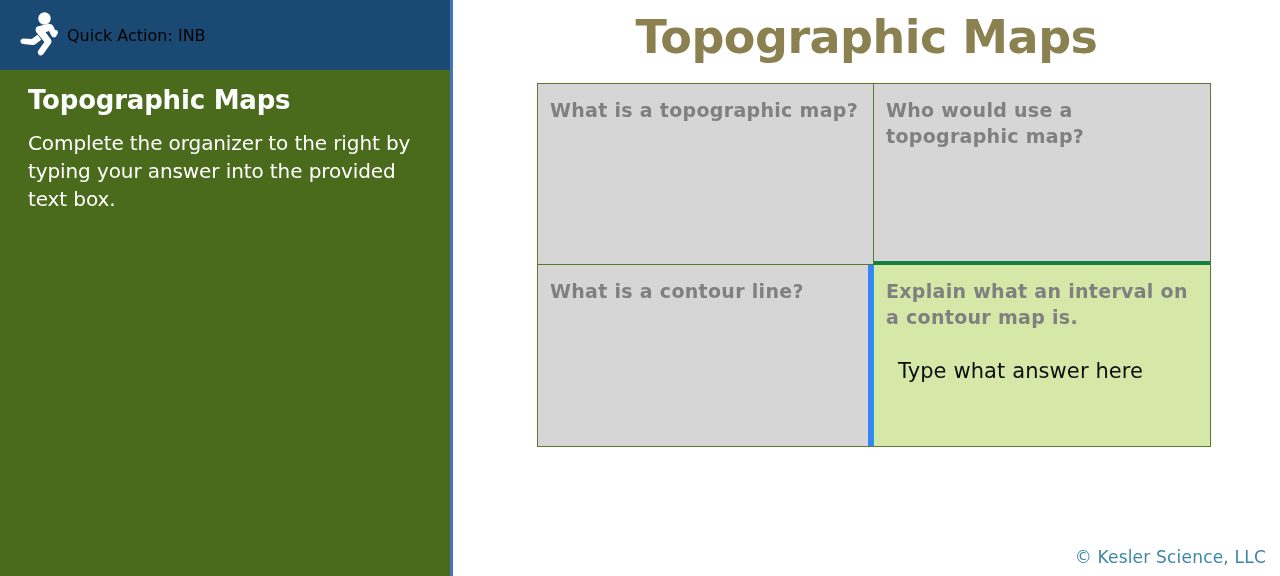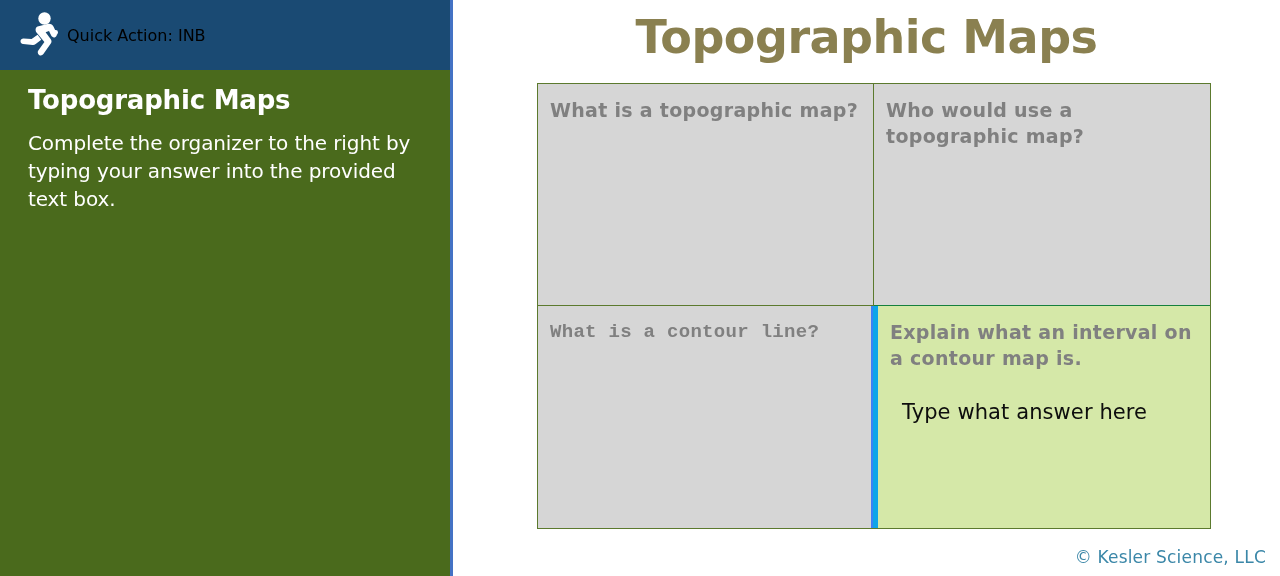"What is a topographic map?" #organizer-grid { height: 446px -> 364px }
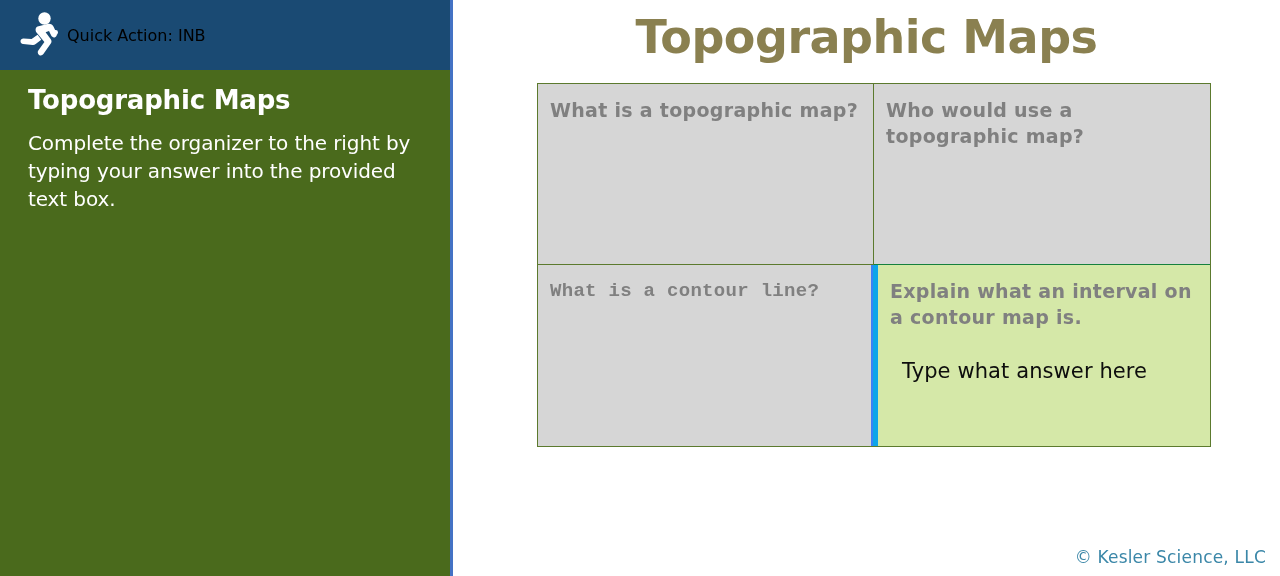"Who would use a topographic" .grid-cell.cell-r1c2 { border-bottom: 1px solid #15803d -> 4px solid #15803d }
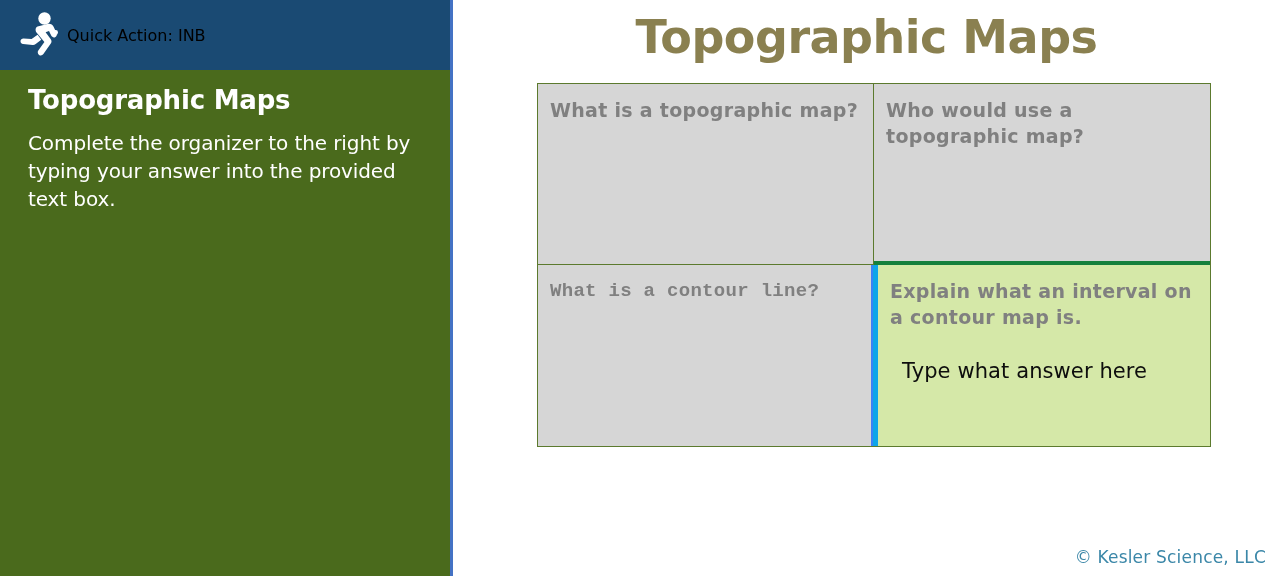"What is a contour line?" .grid-cell.cell-r2c1 { border-right: 3px solid #3b82f6 -> 6px solid #3b82f6; font-family: Liberation Mono, monospace -> none }
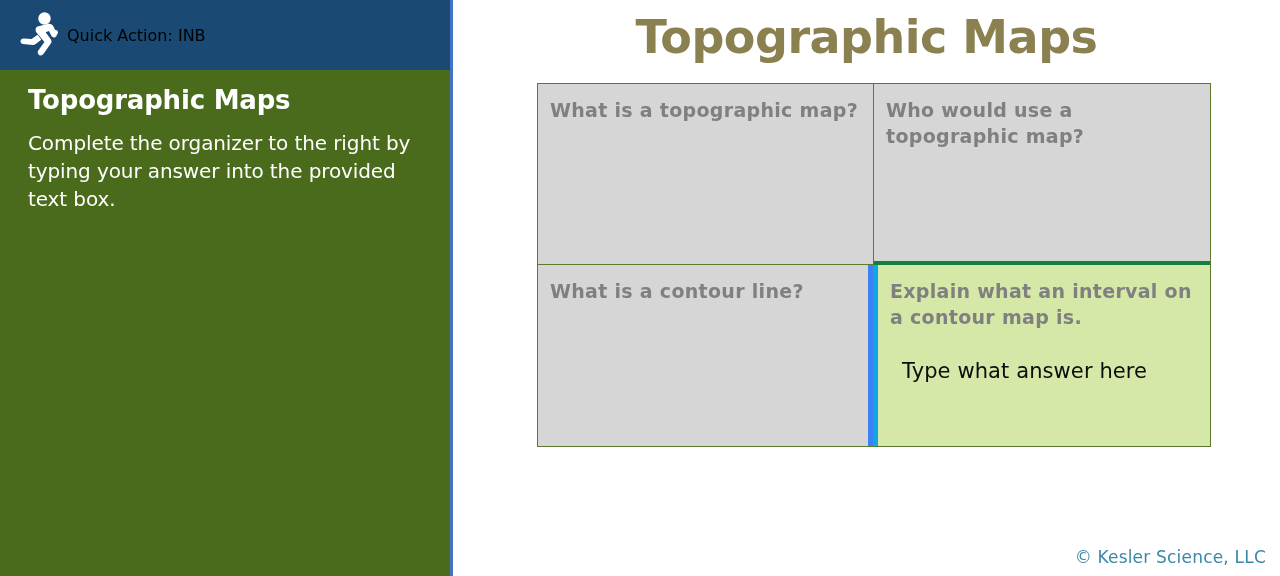"Explain what an interval on" .grid-cell.cell-r2c2 { border-left: 5px solid #0ea5e9 -> 1px solid #0ea5e9 }
